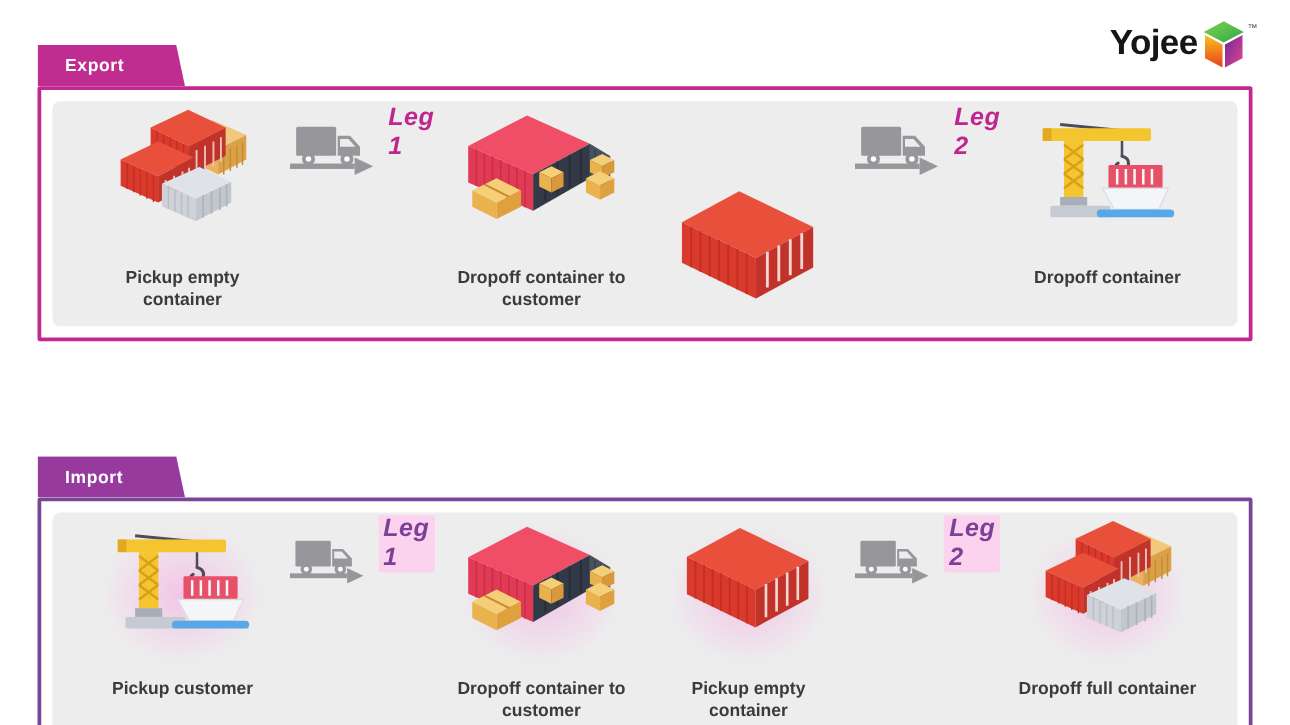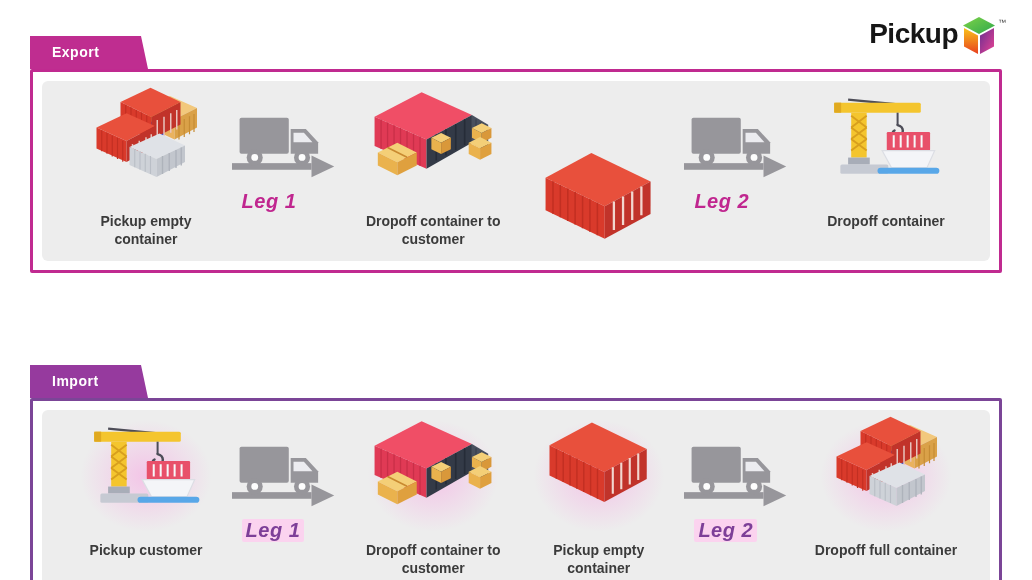"Pickup" span.logo-text { text: Pickup -> Yojee }
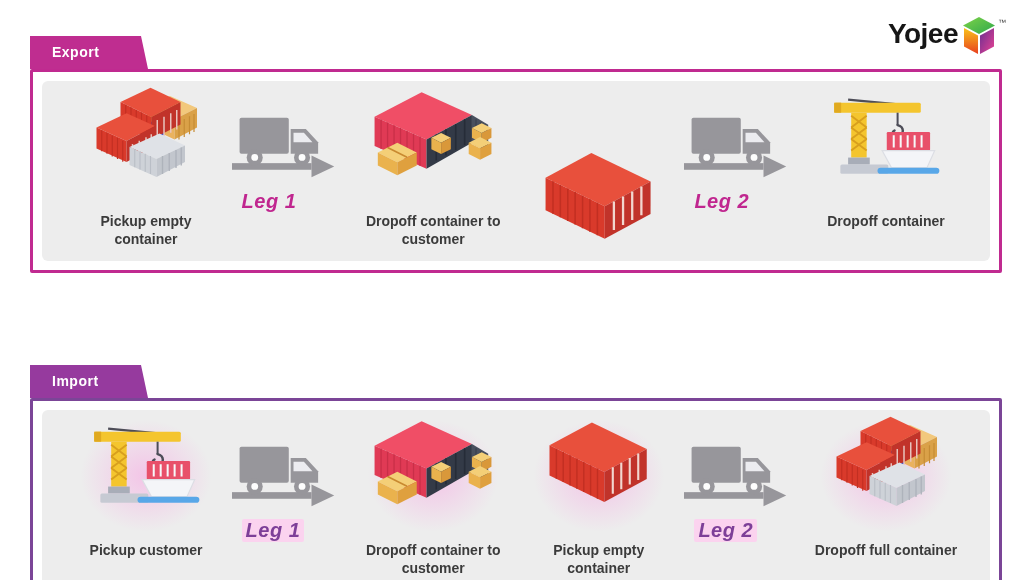"Leg 1" .leg { flex-direction: column -> row }
